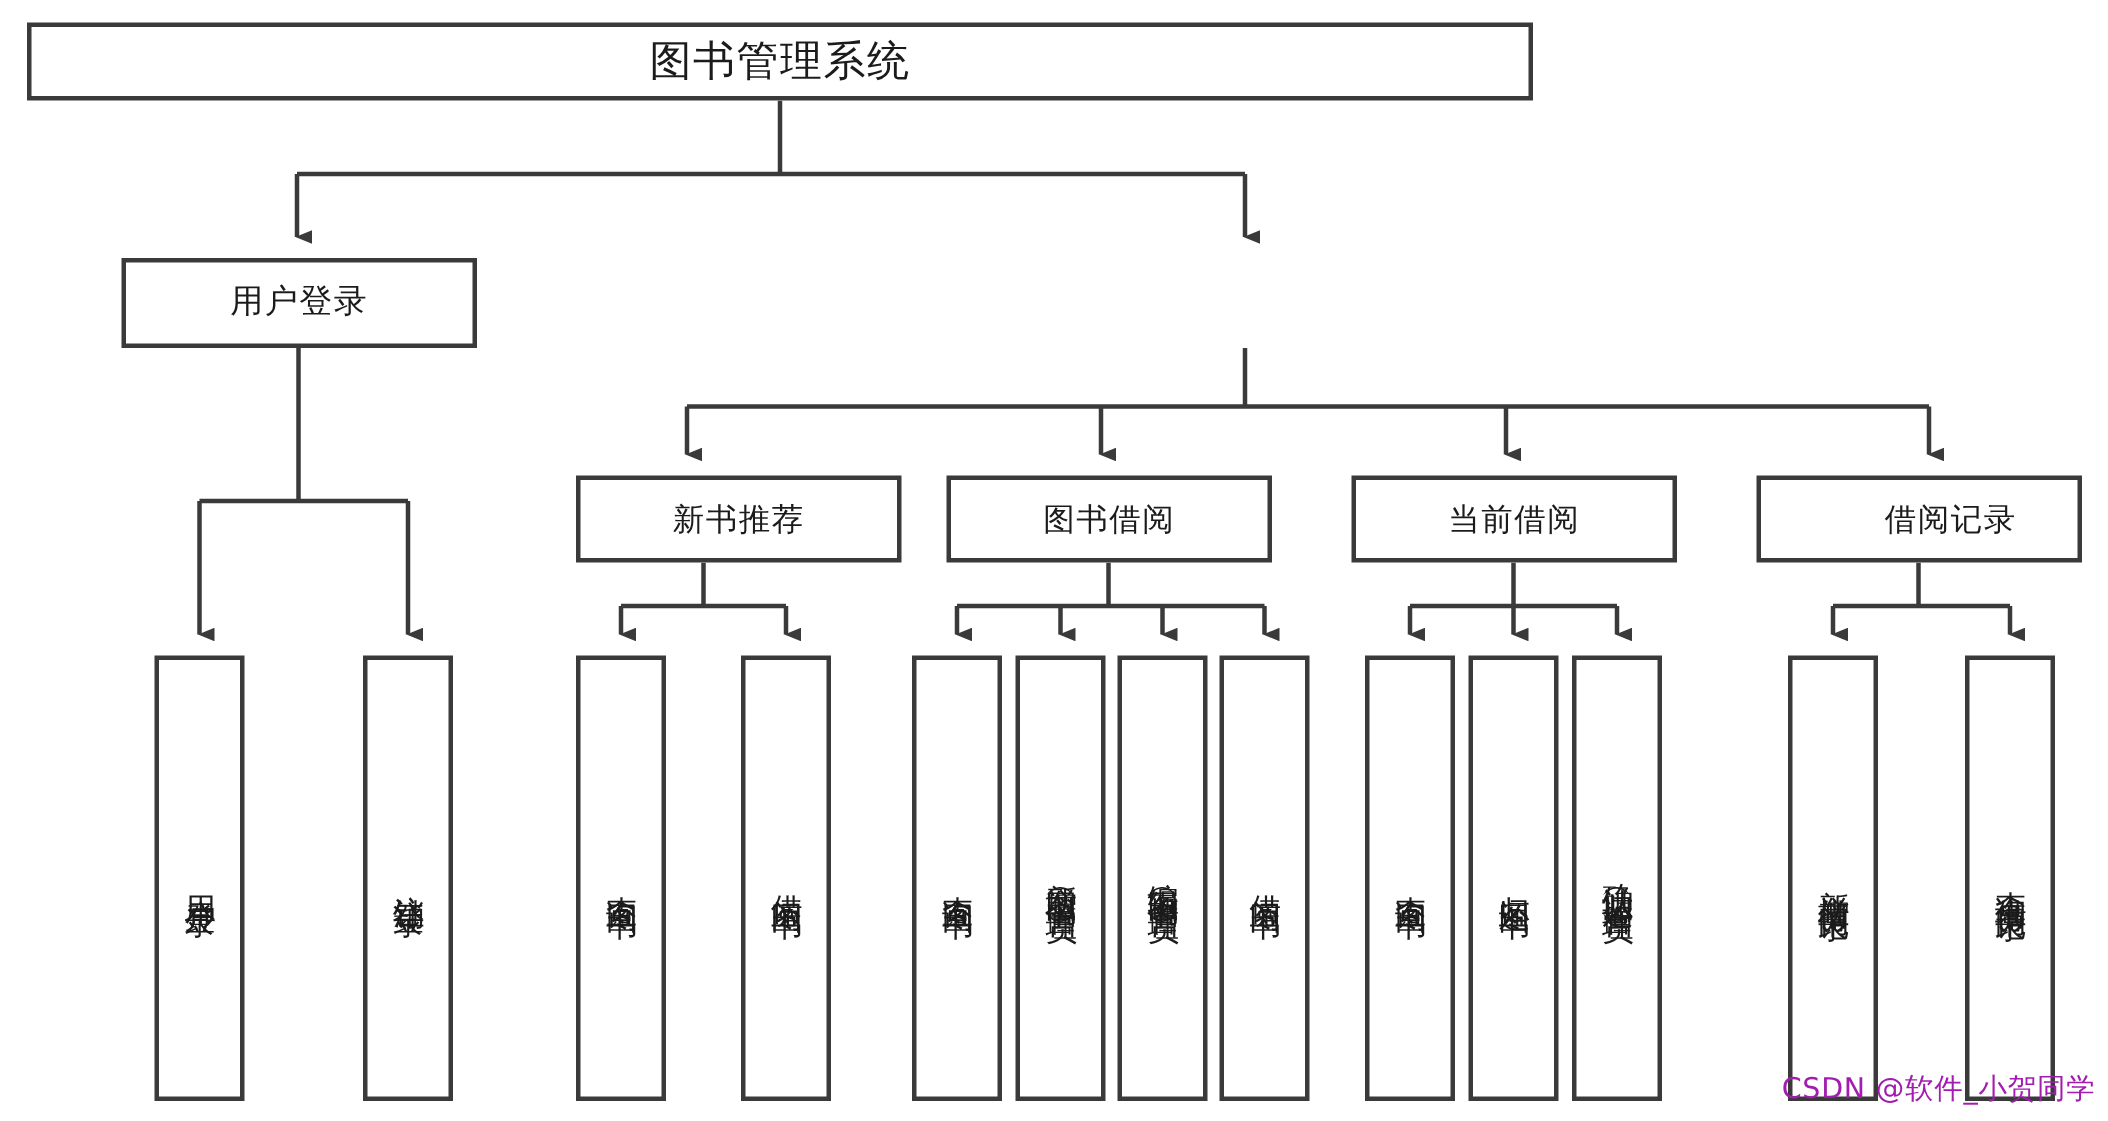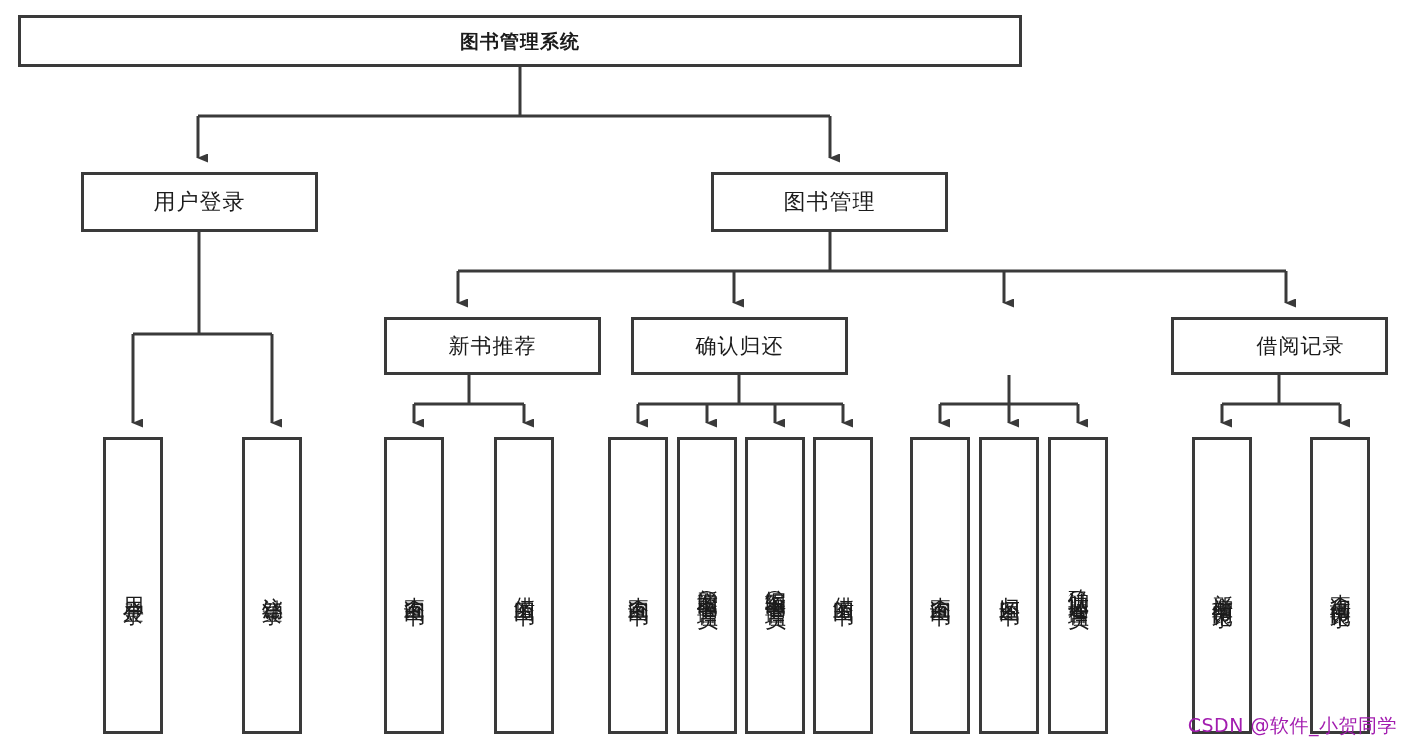"图书管理系统" .node.root .label { font-size: 19px -> 28px; font-weight: bold -> none }
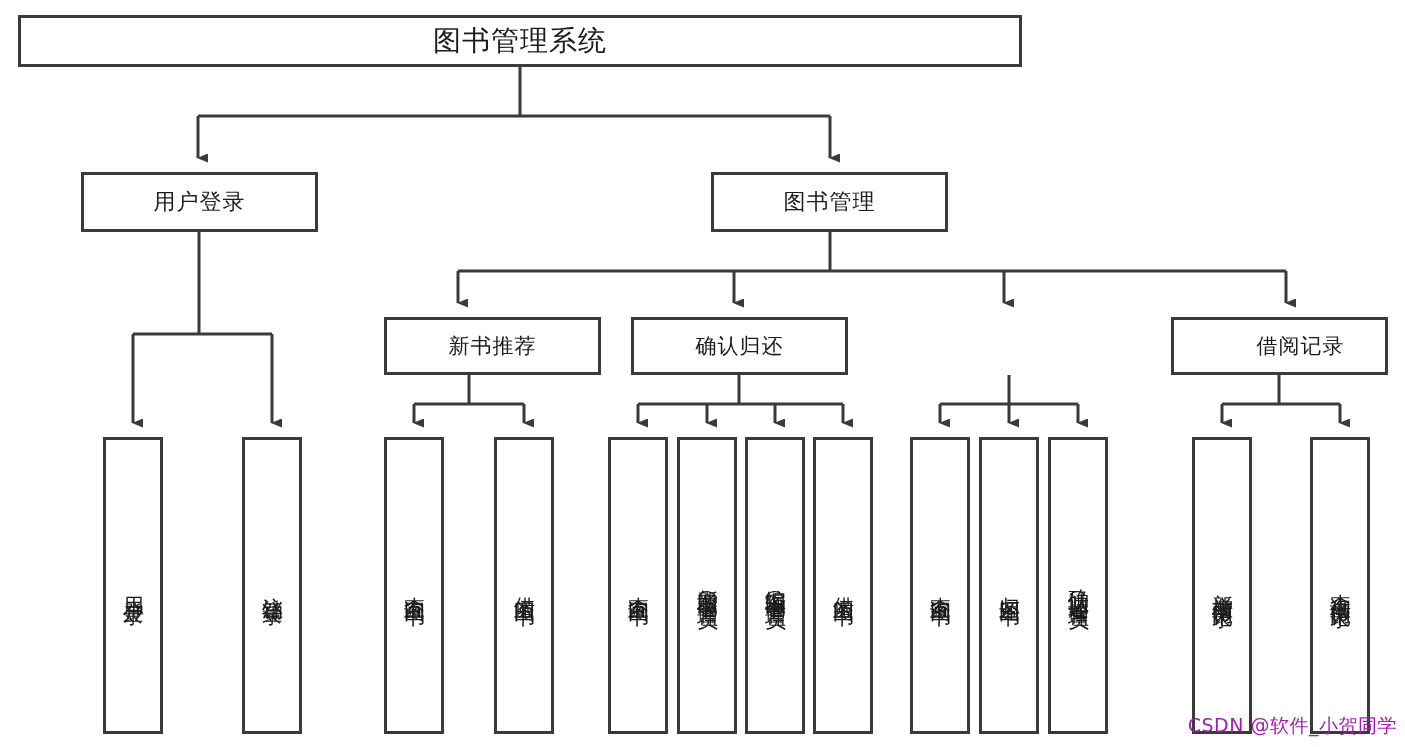"图书管理" div.node { html: <div> <span>图书管理</span> </div> -> none }
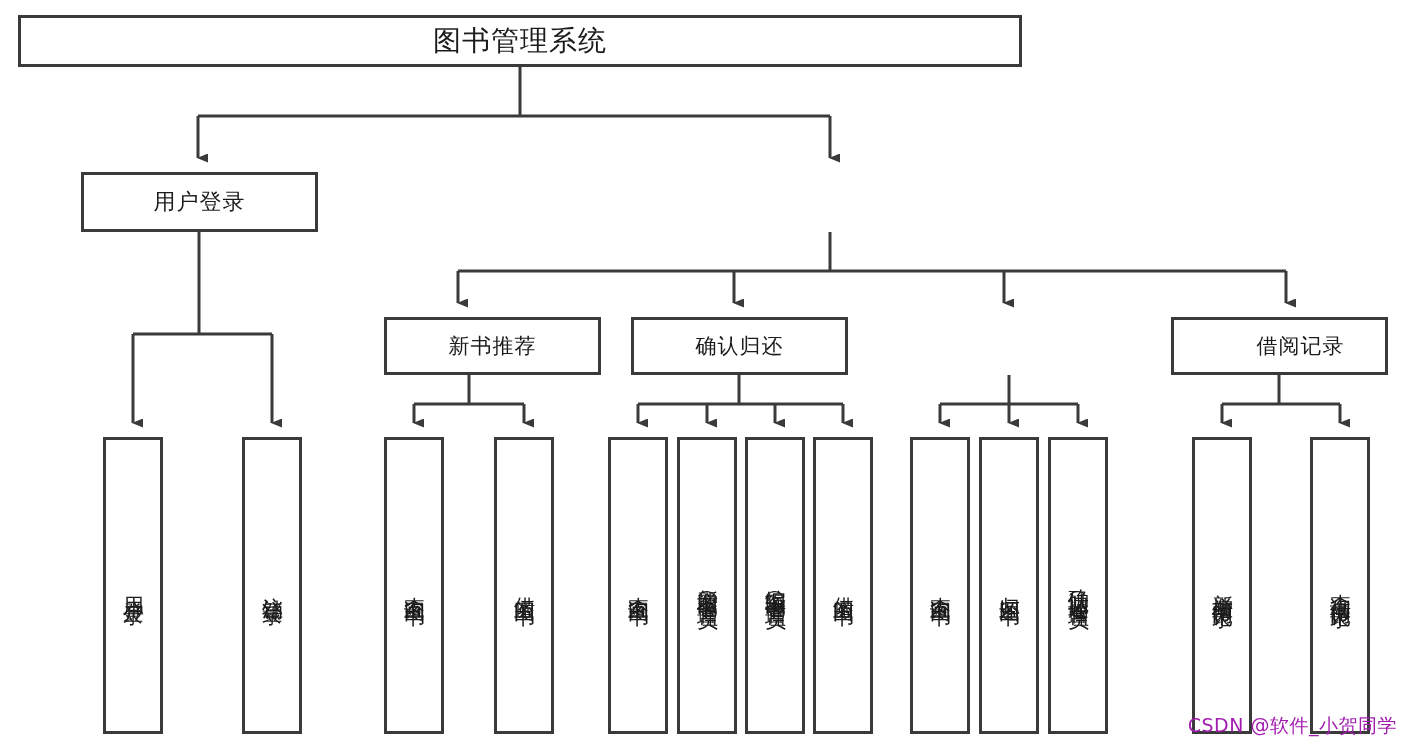"确认归还" span.label { text: 确认归还 -> 图书借阅 }
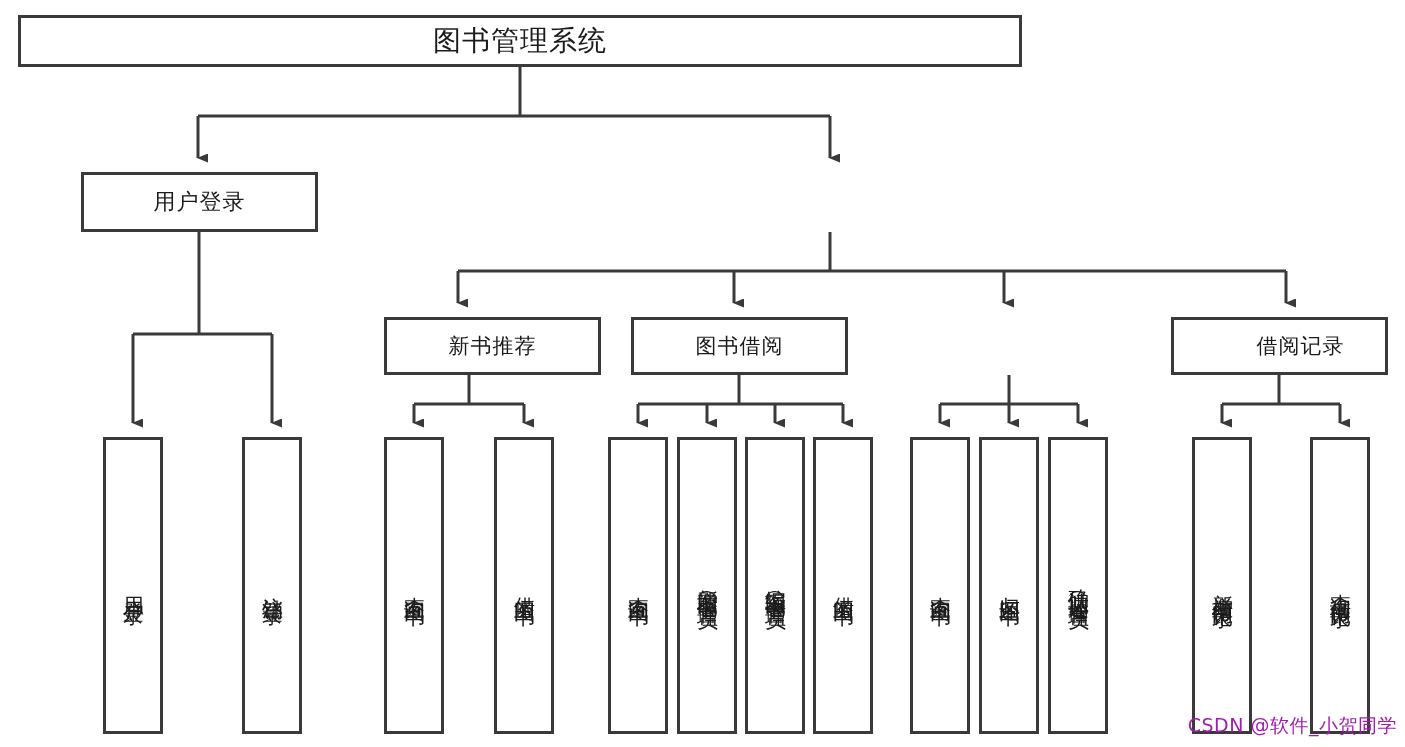"当前借阅" div.node { html: none -> <div> <span>当前借阅</span> </div> }
